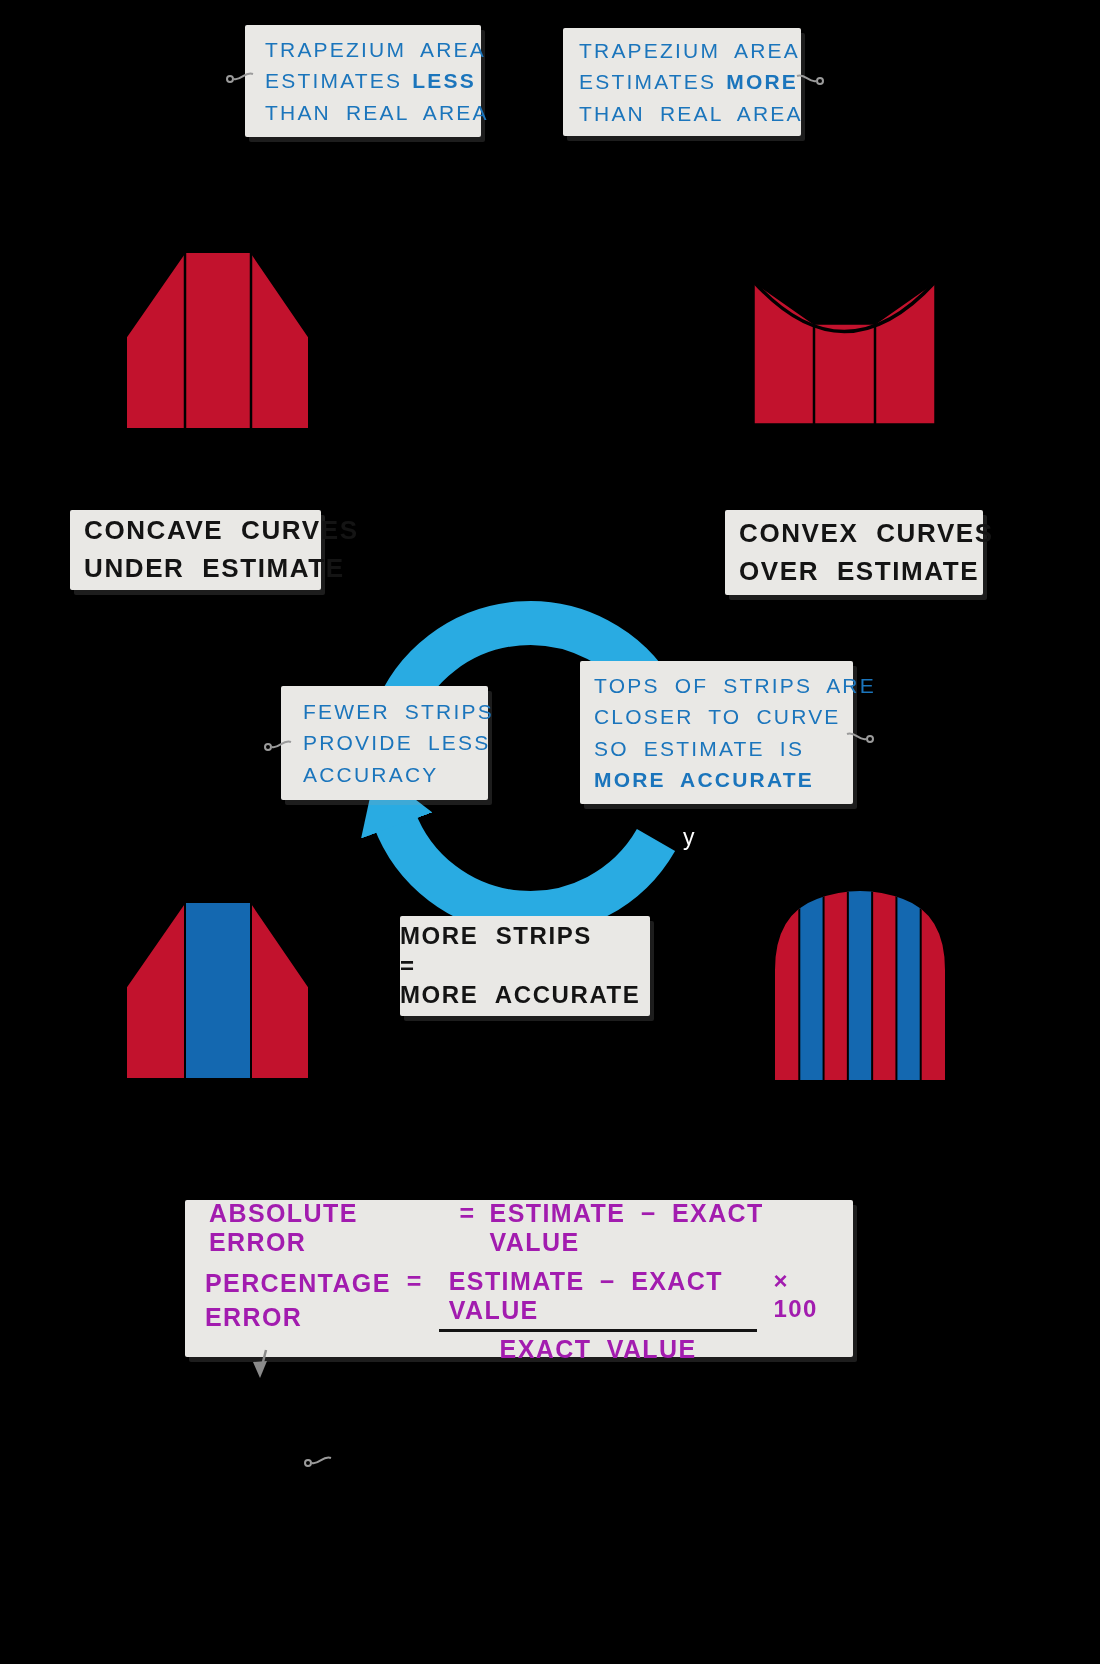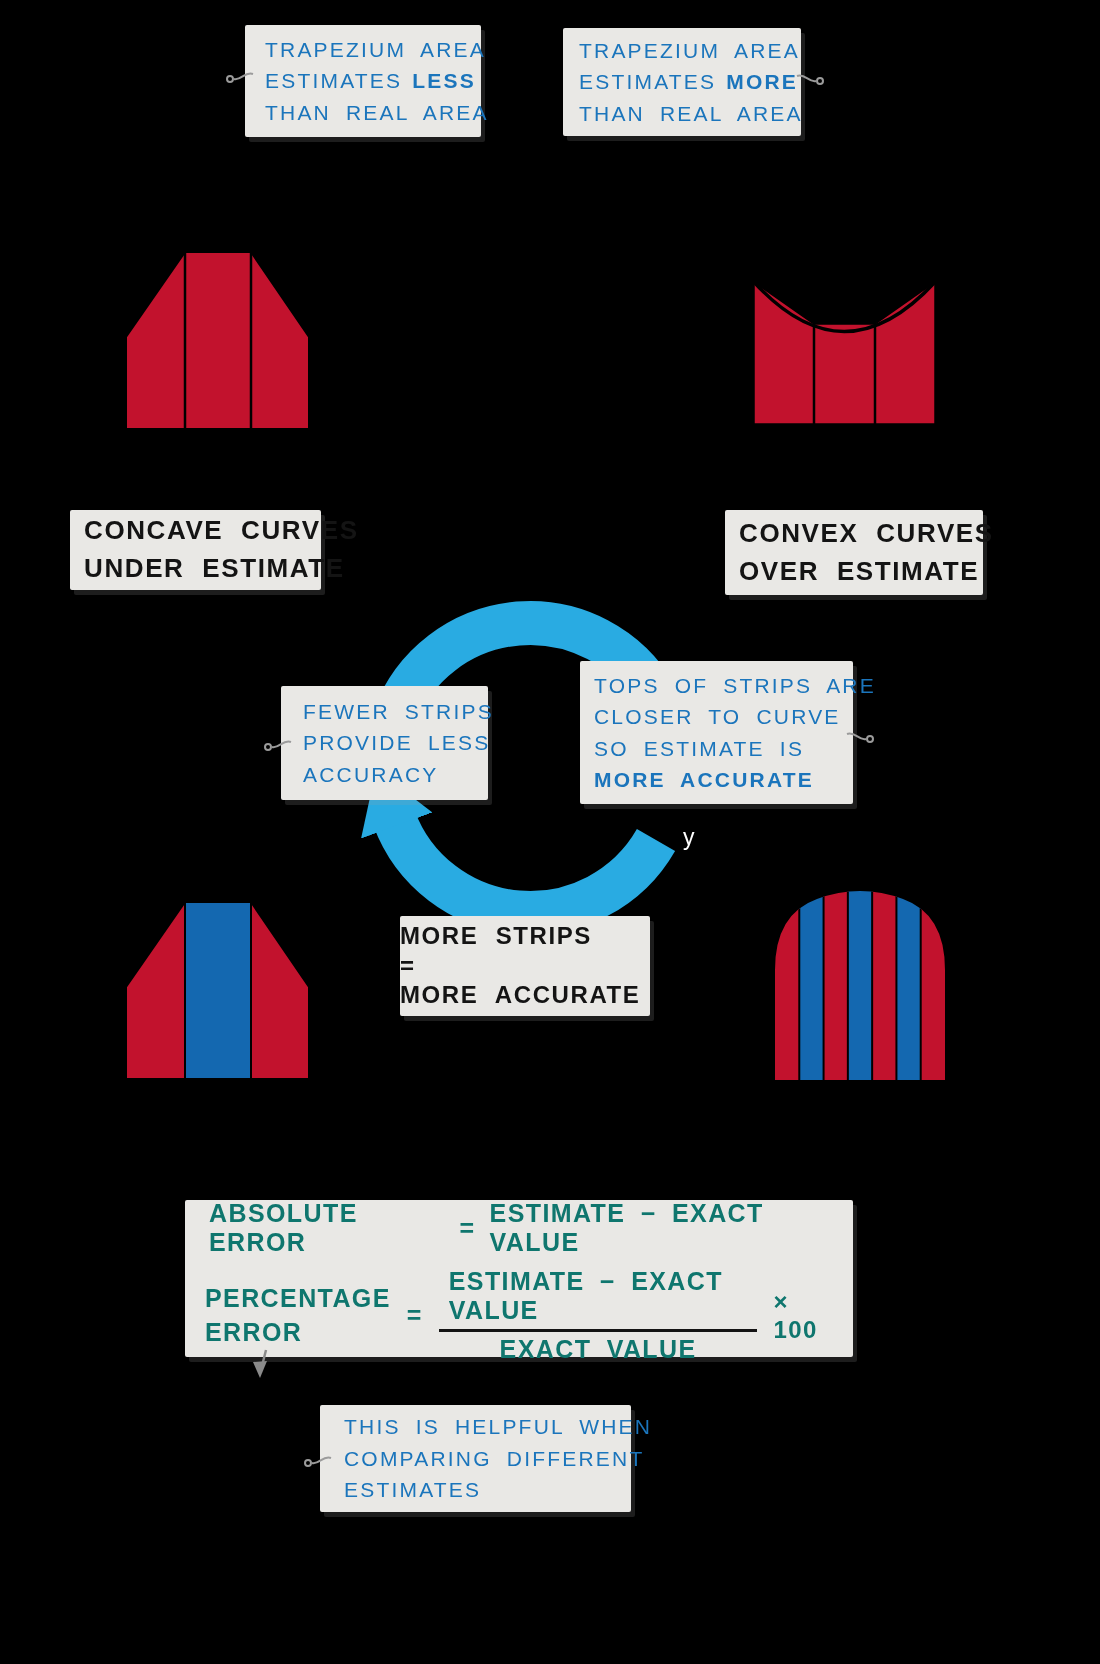"ABSOLUTE ERROR" .f-row { align-items: center -> flex-start; color: #0f766e -> #a21caf }
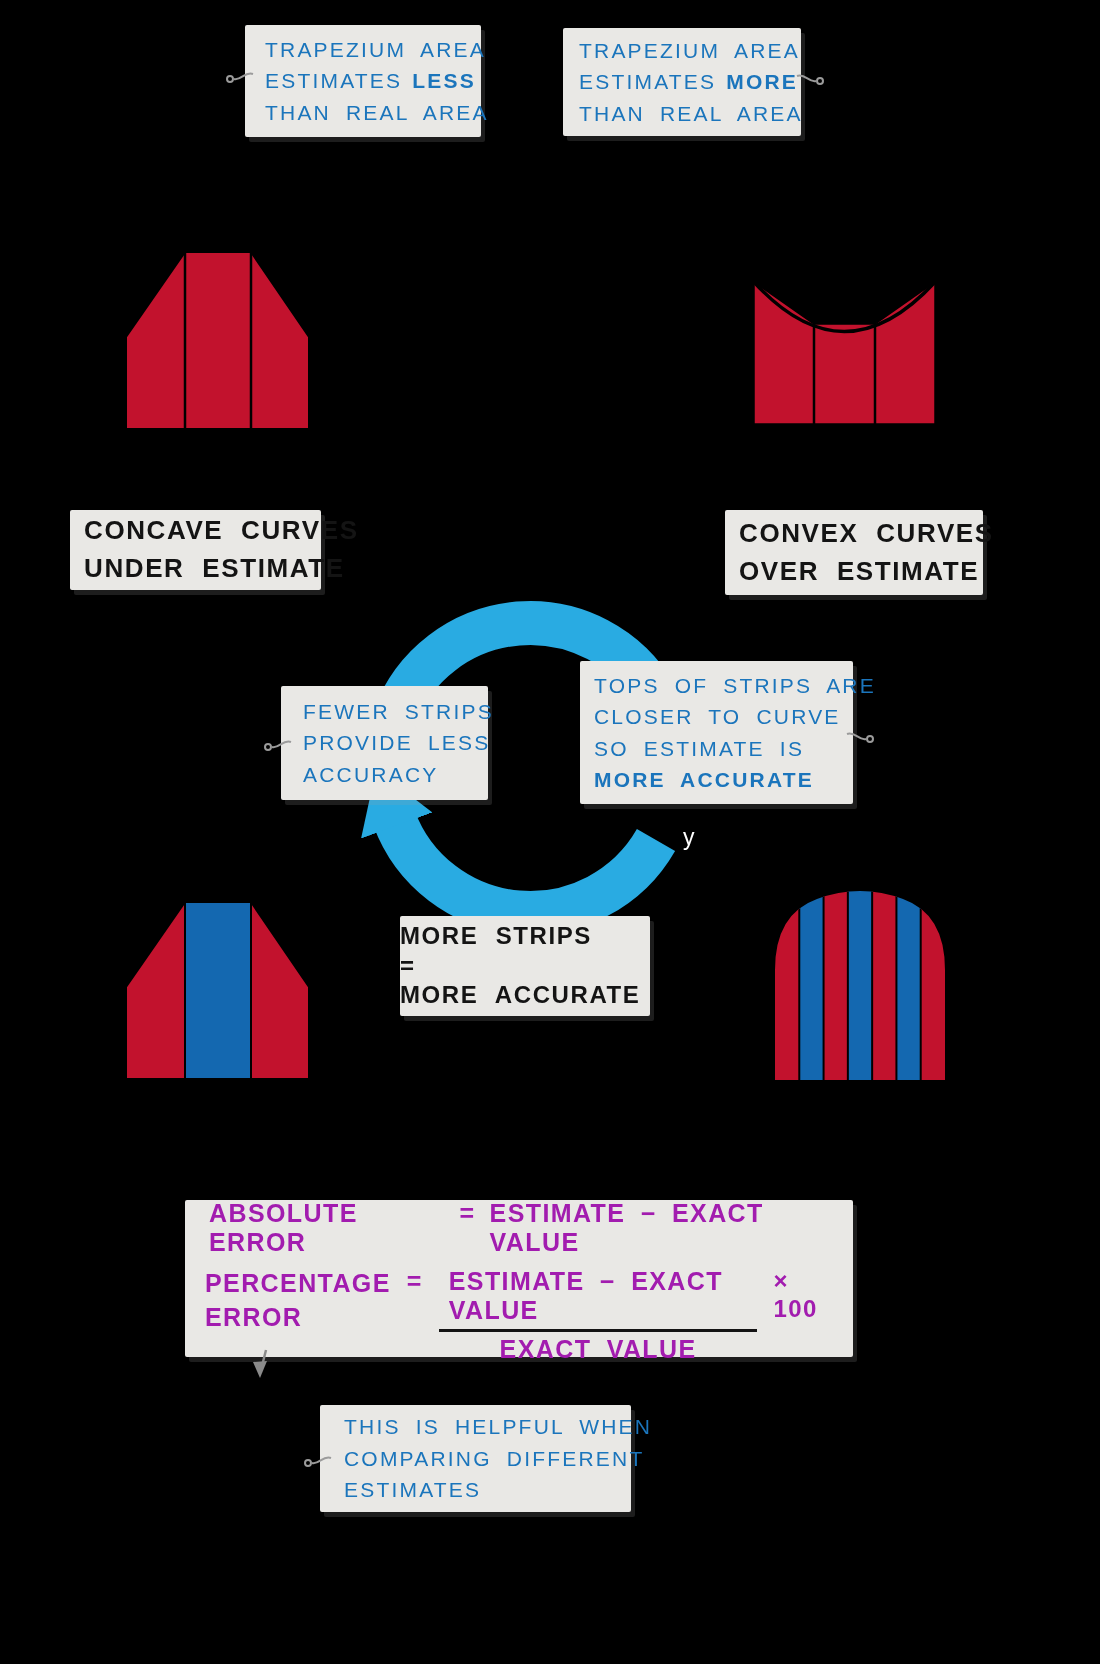"THIS IS HELPFUL WHEN" div.box { html: <div> <div>THIS IS HELPFUL WHEN</div> <div>COMPARING DIFFERENT</div> <div>ESTIMATES</div> </div> -> none }
